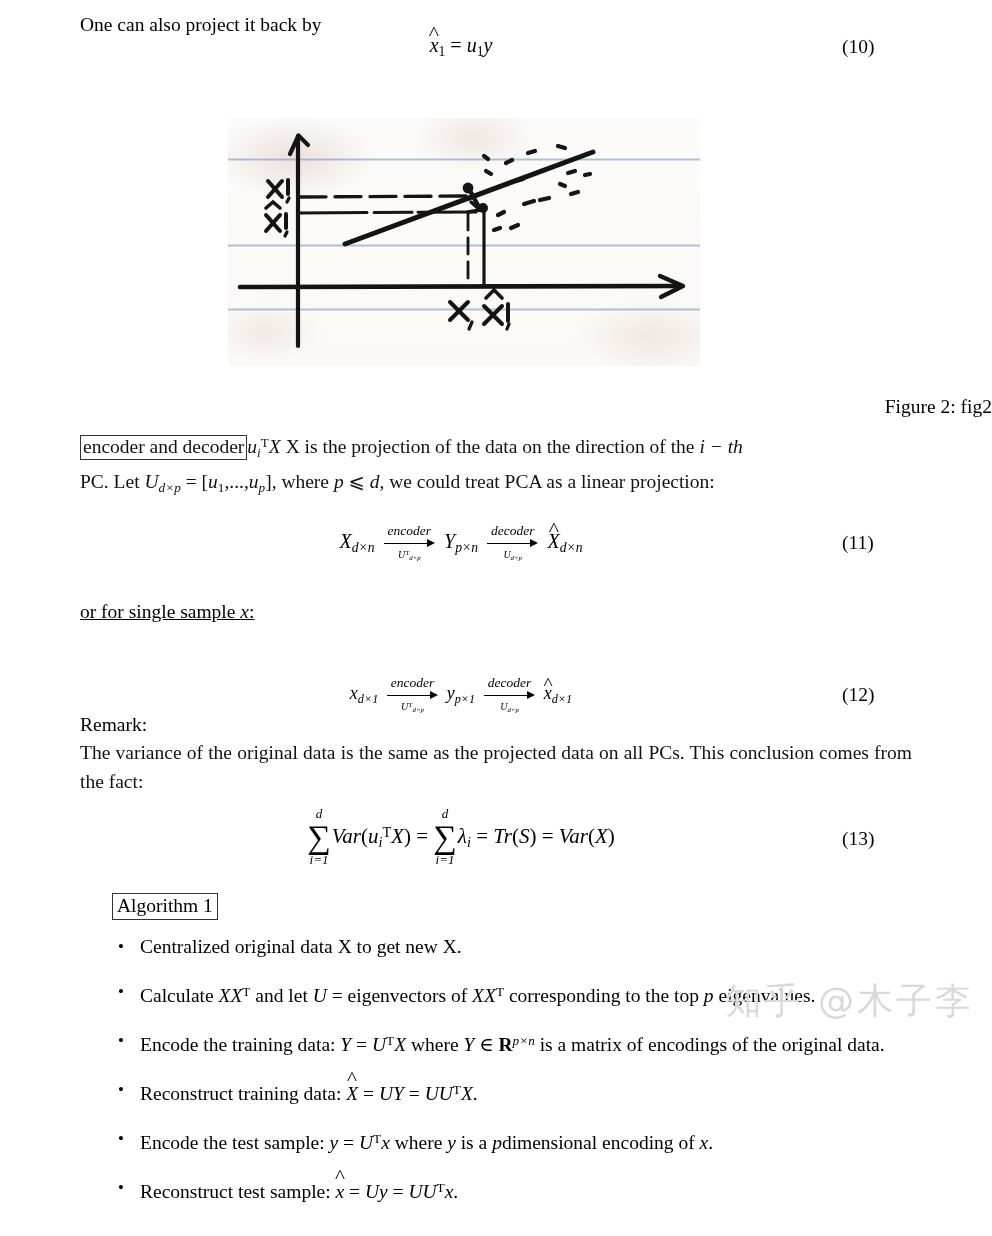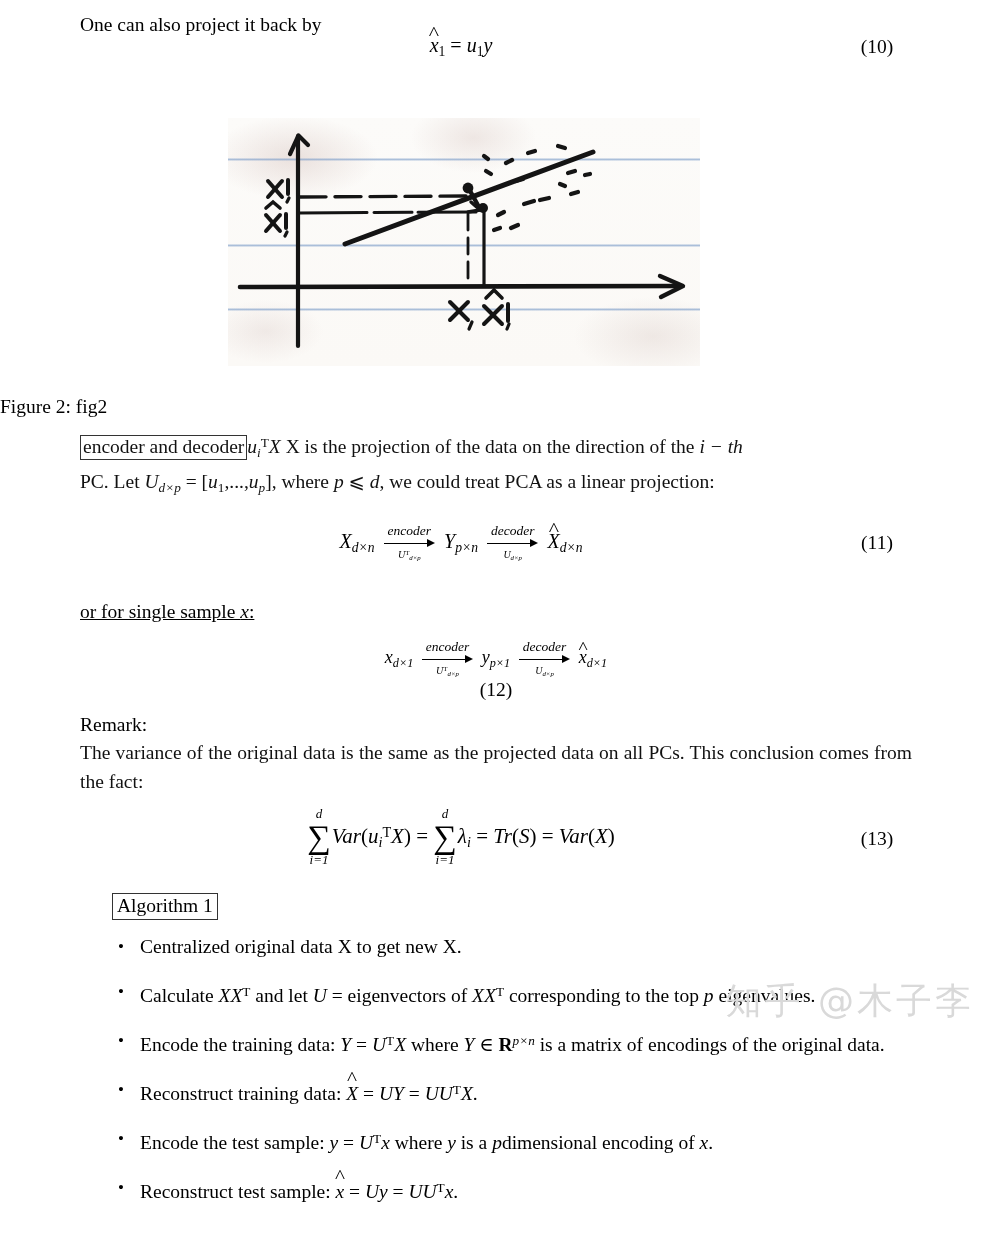"(10)" .eq-num { text-align: center -> left }
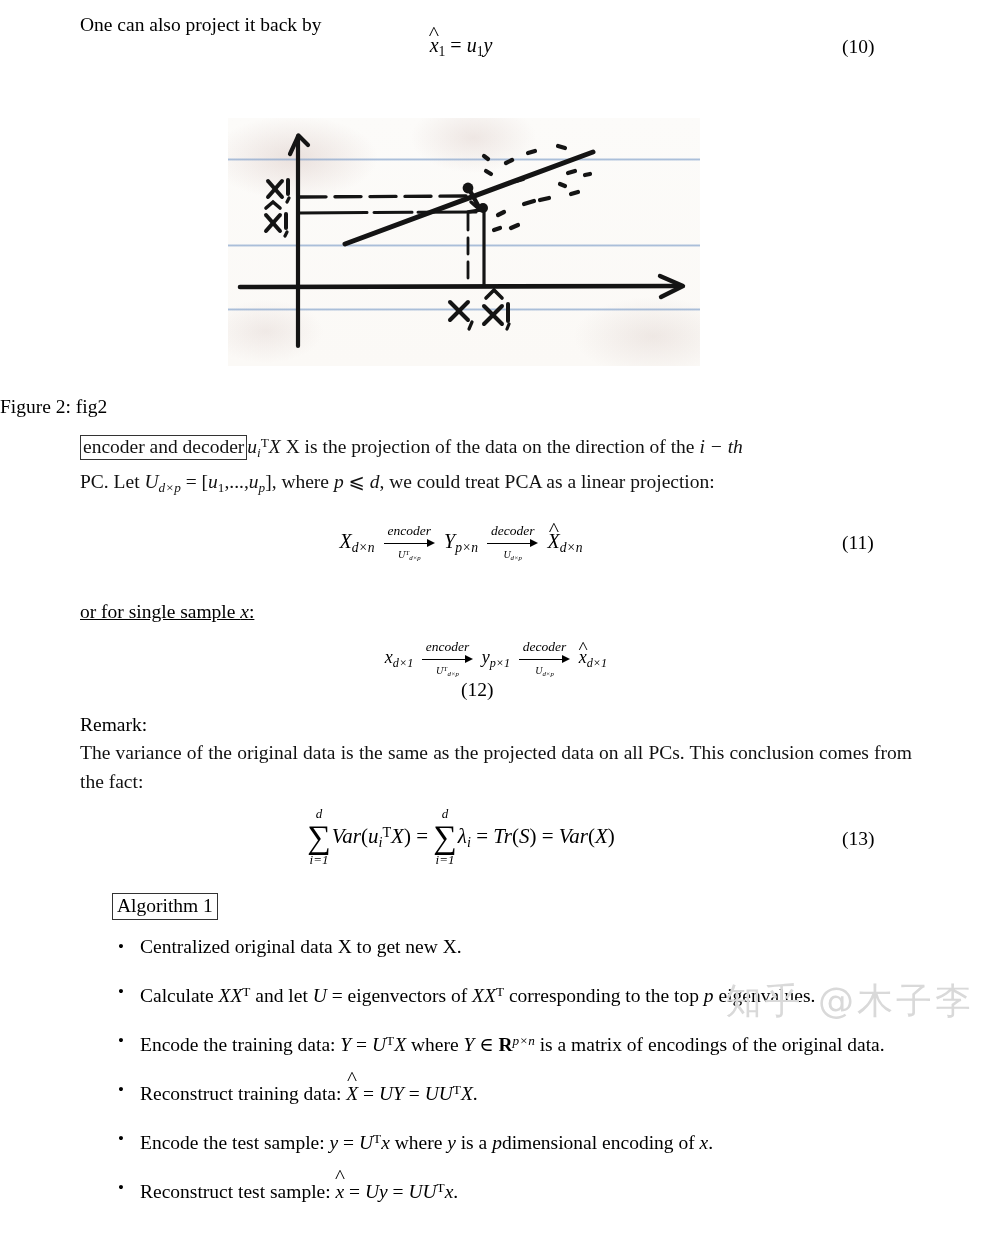"Figure 2: fig2" .fig-caption { text-align: left -> right }
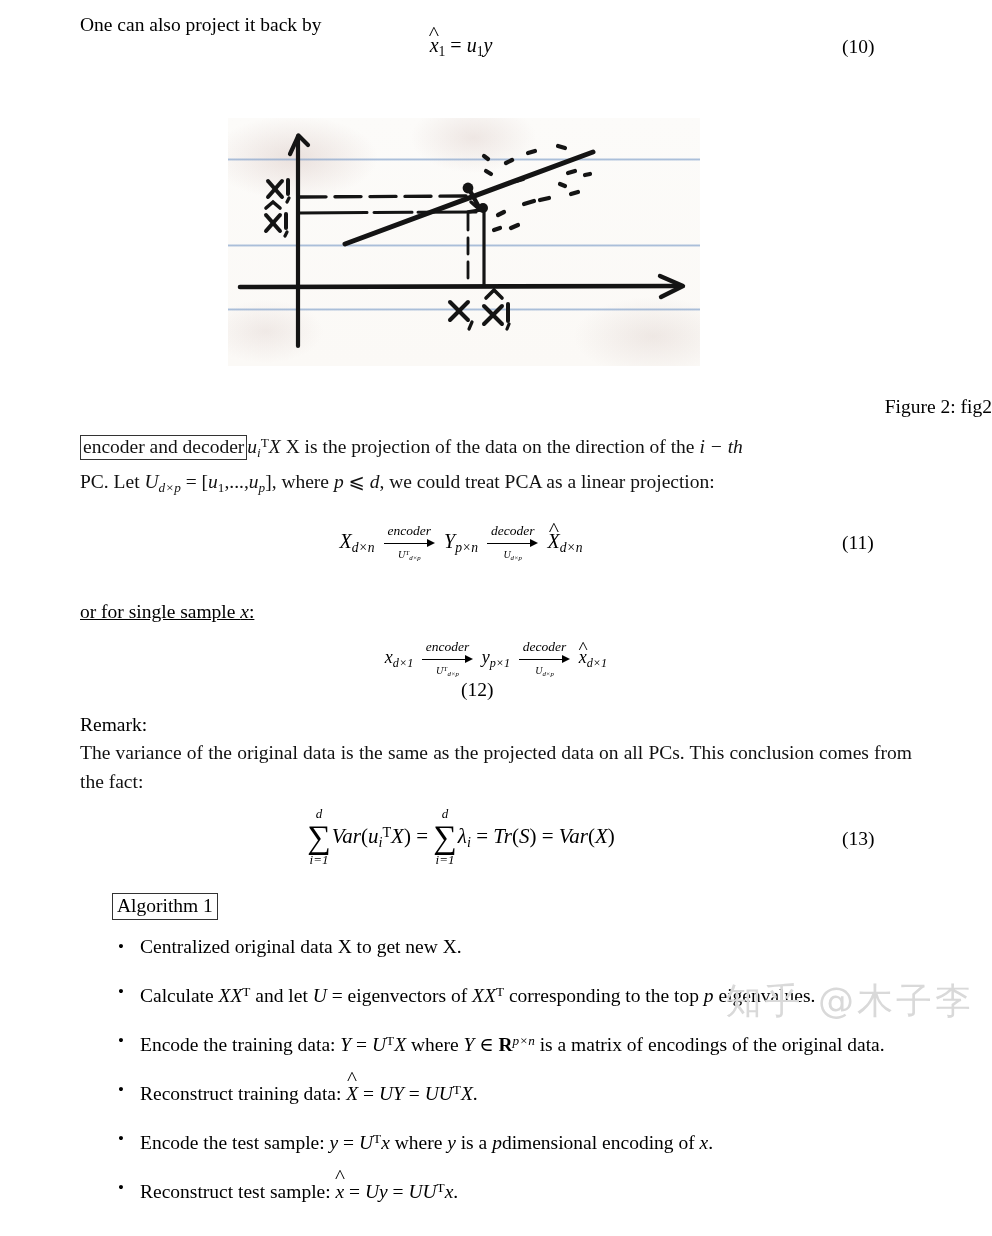"xd×1" div.eq-row { flex-direction: column -> none; top: 640px -> 676px }
